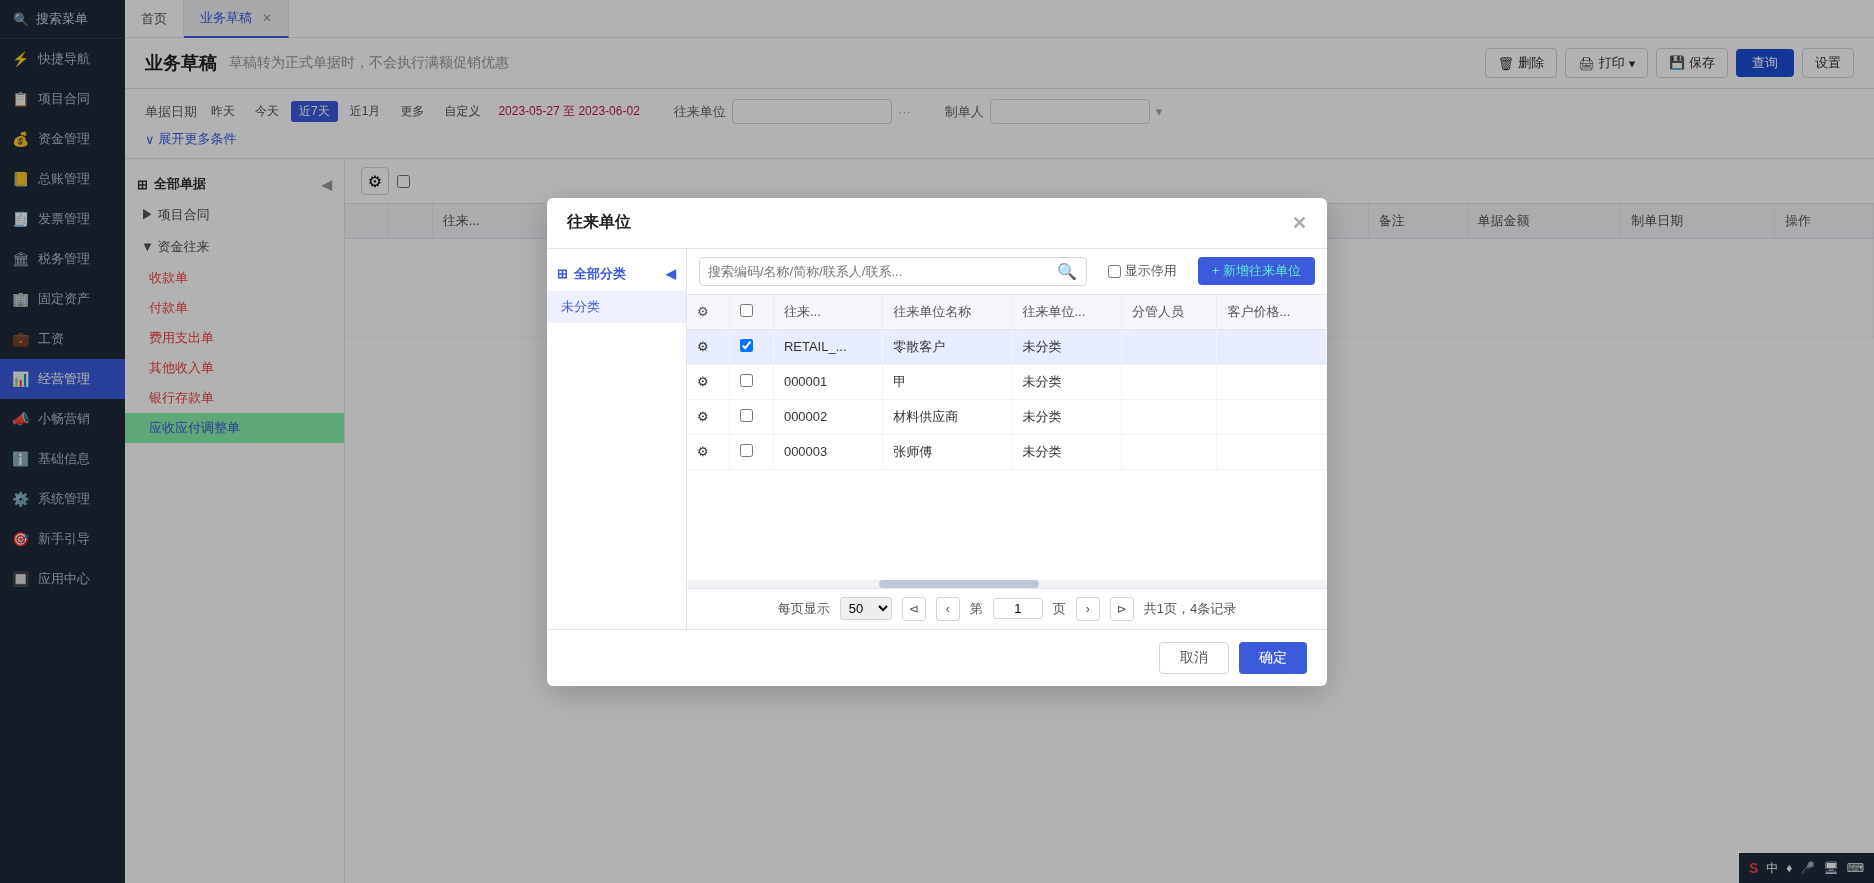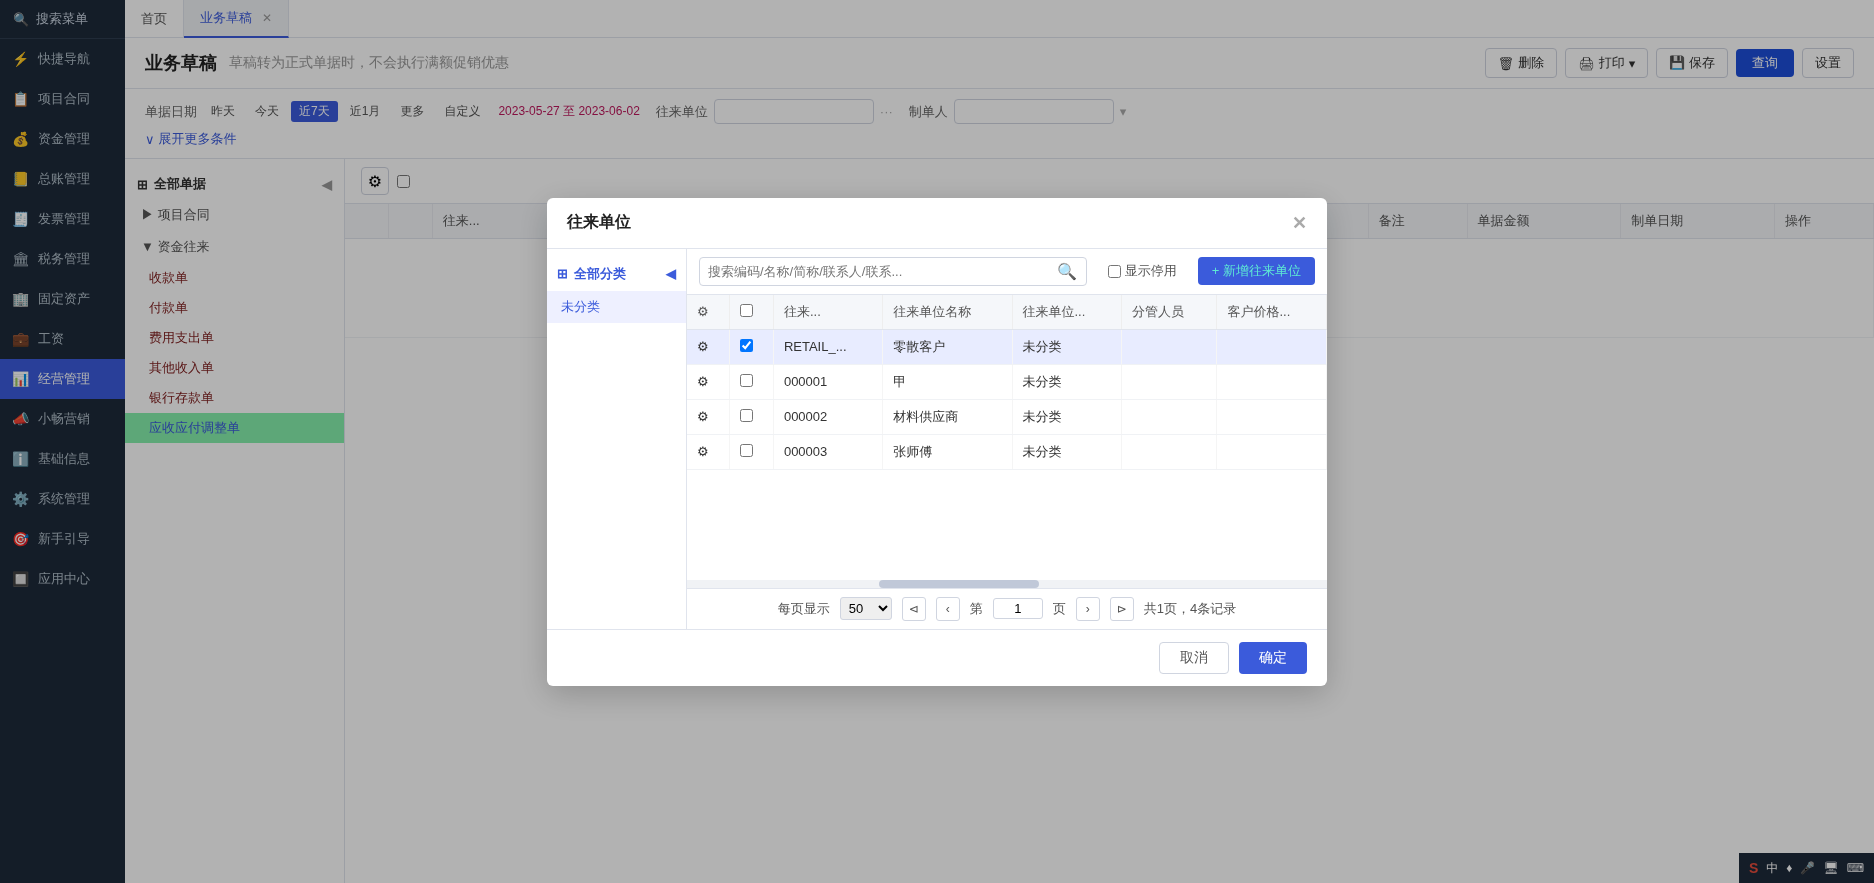"单据日期" .filter-row { gap: 16px -> 34px }
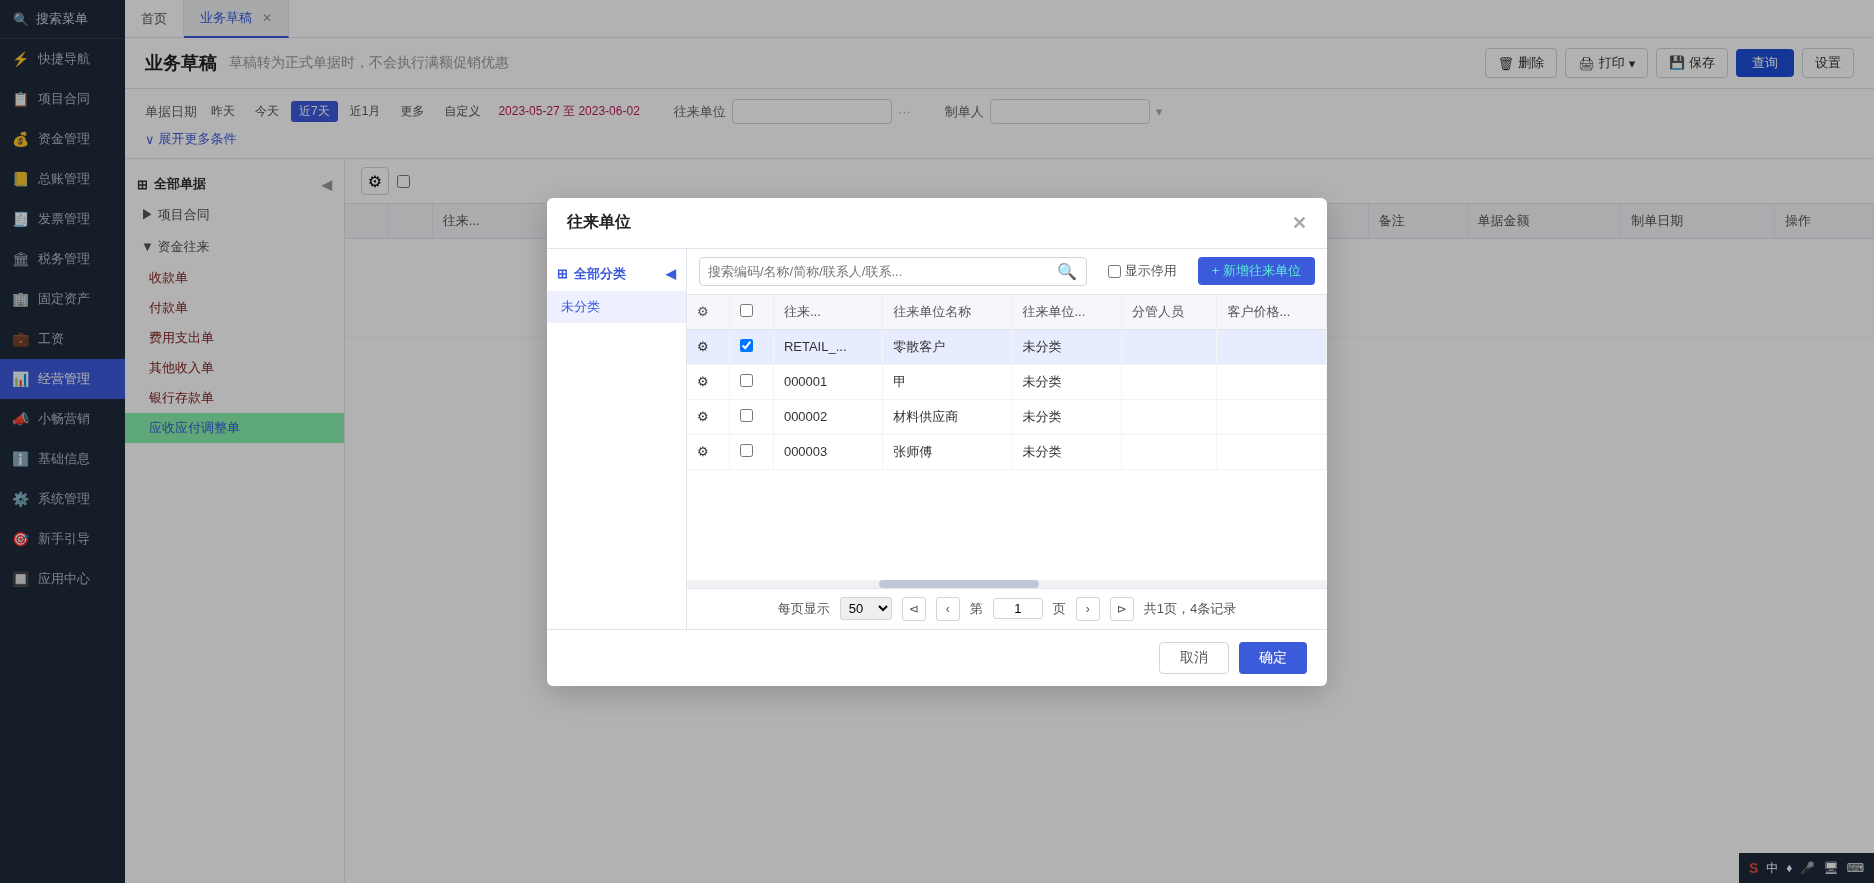"收款单" .panel-sub { color: #7f1d1d -> #ef4444 }
